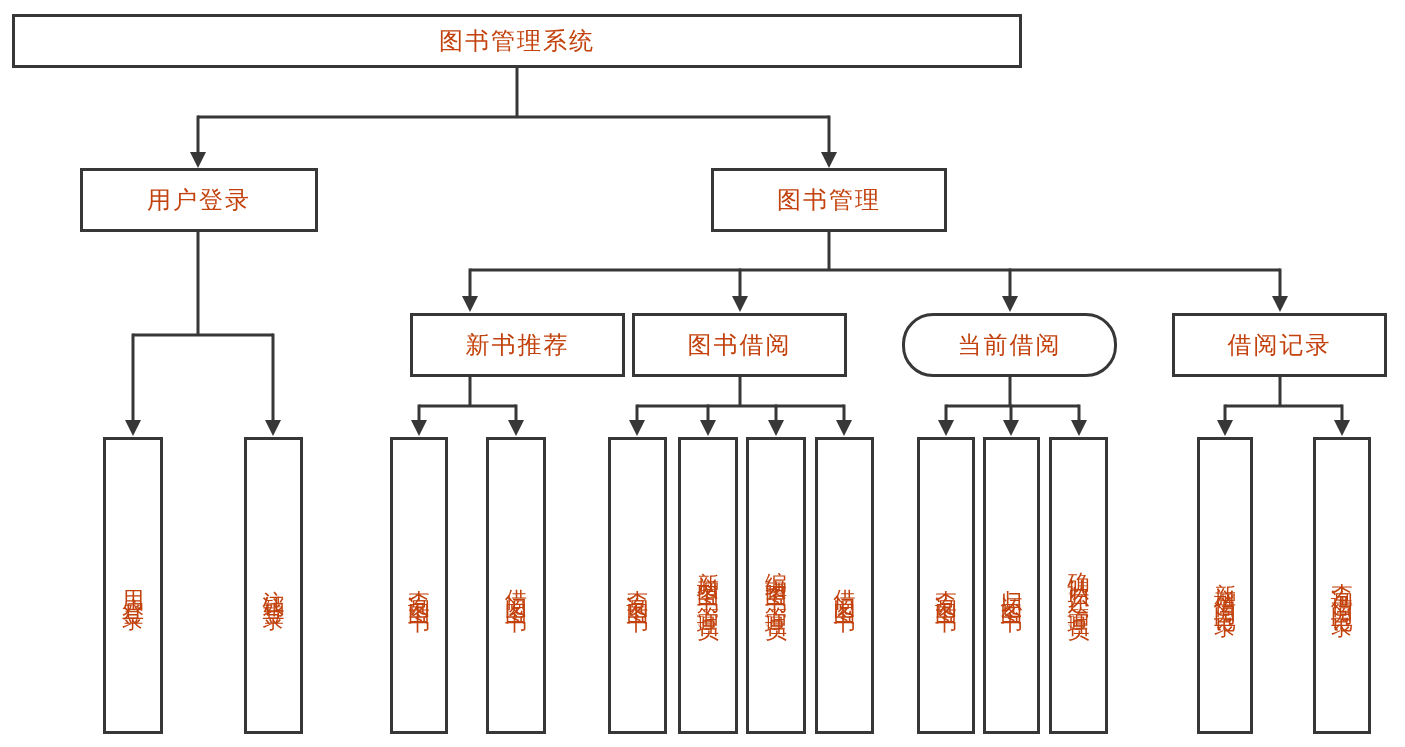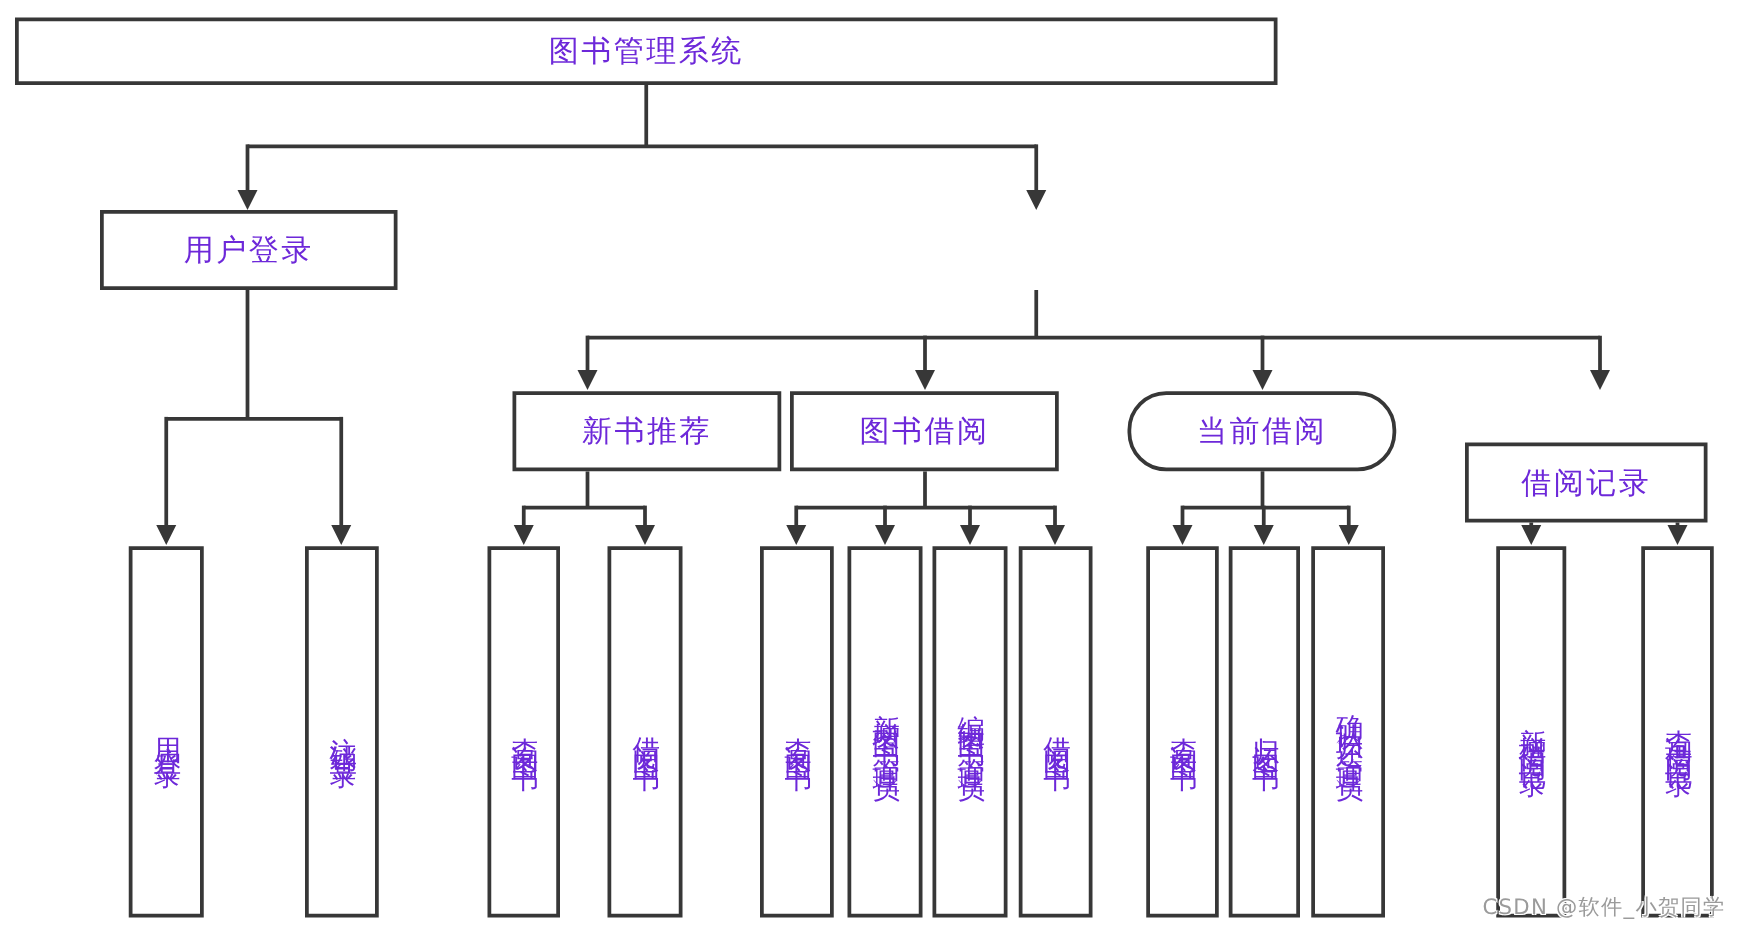"图书管理系统" .box { color: #6d28d9 -> #c2410c }
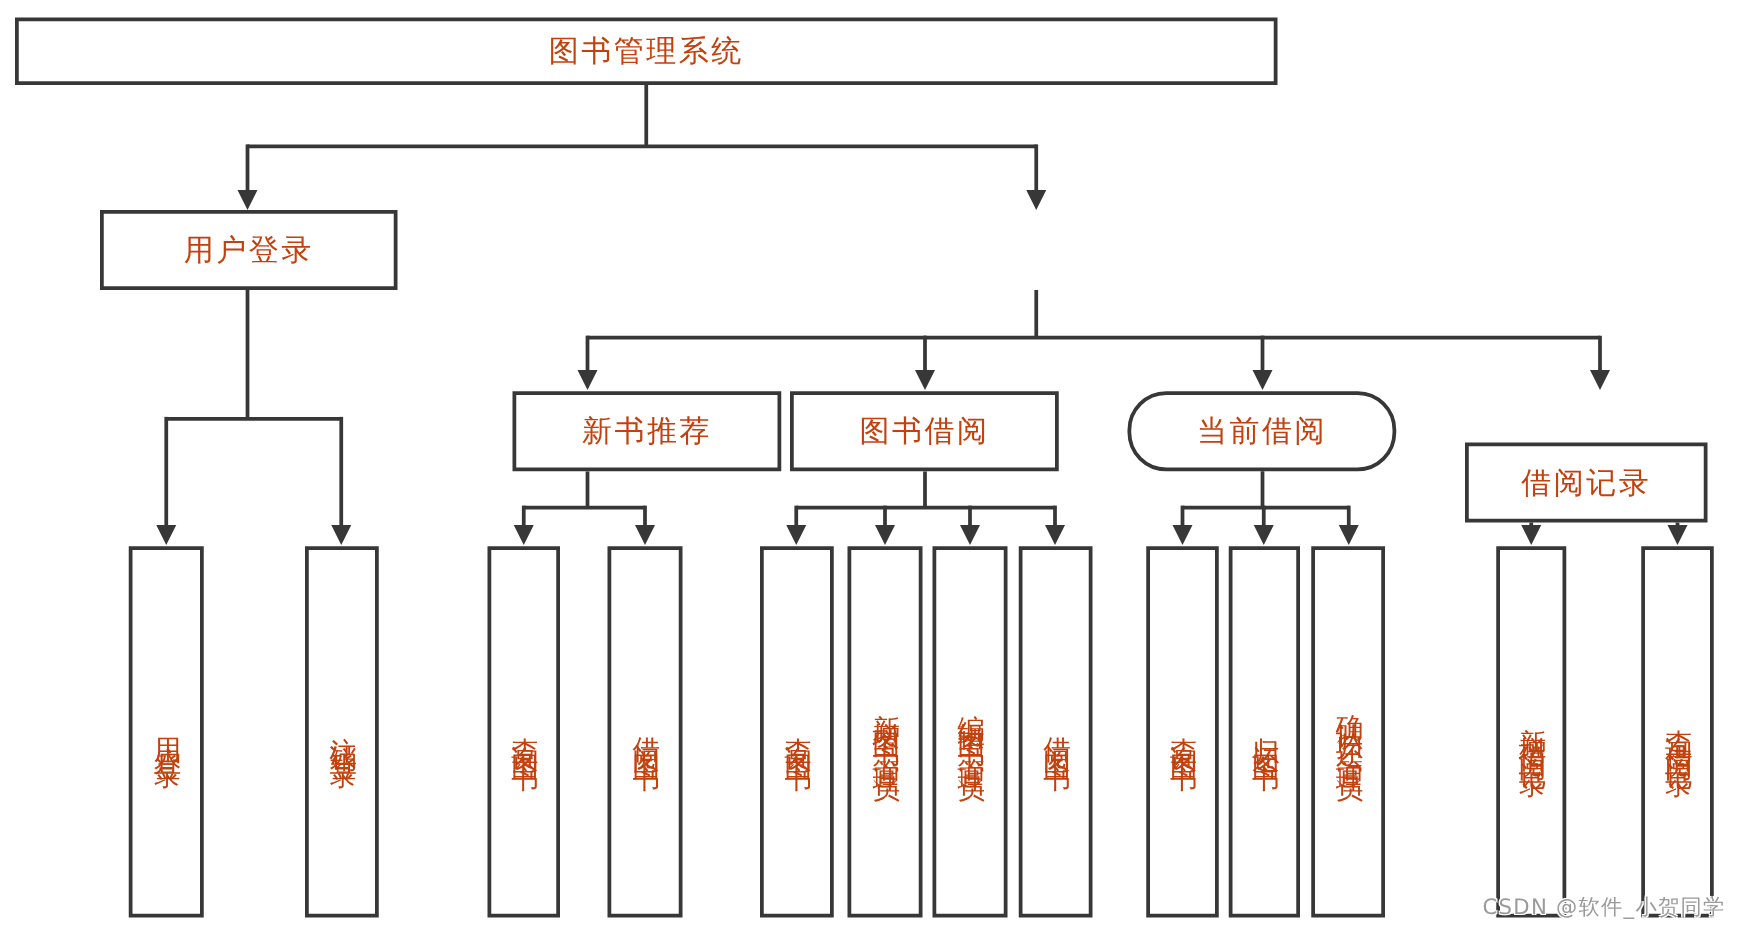"图书管理" div.box { html: none -> <div> <span>图书管理</span> </div> }
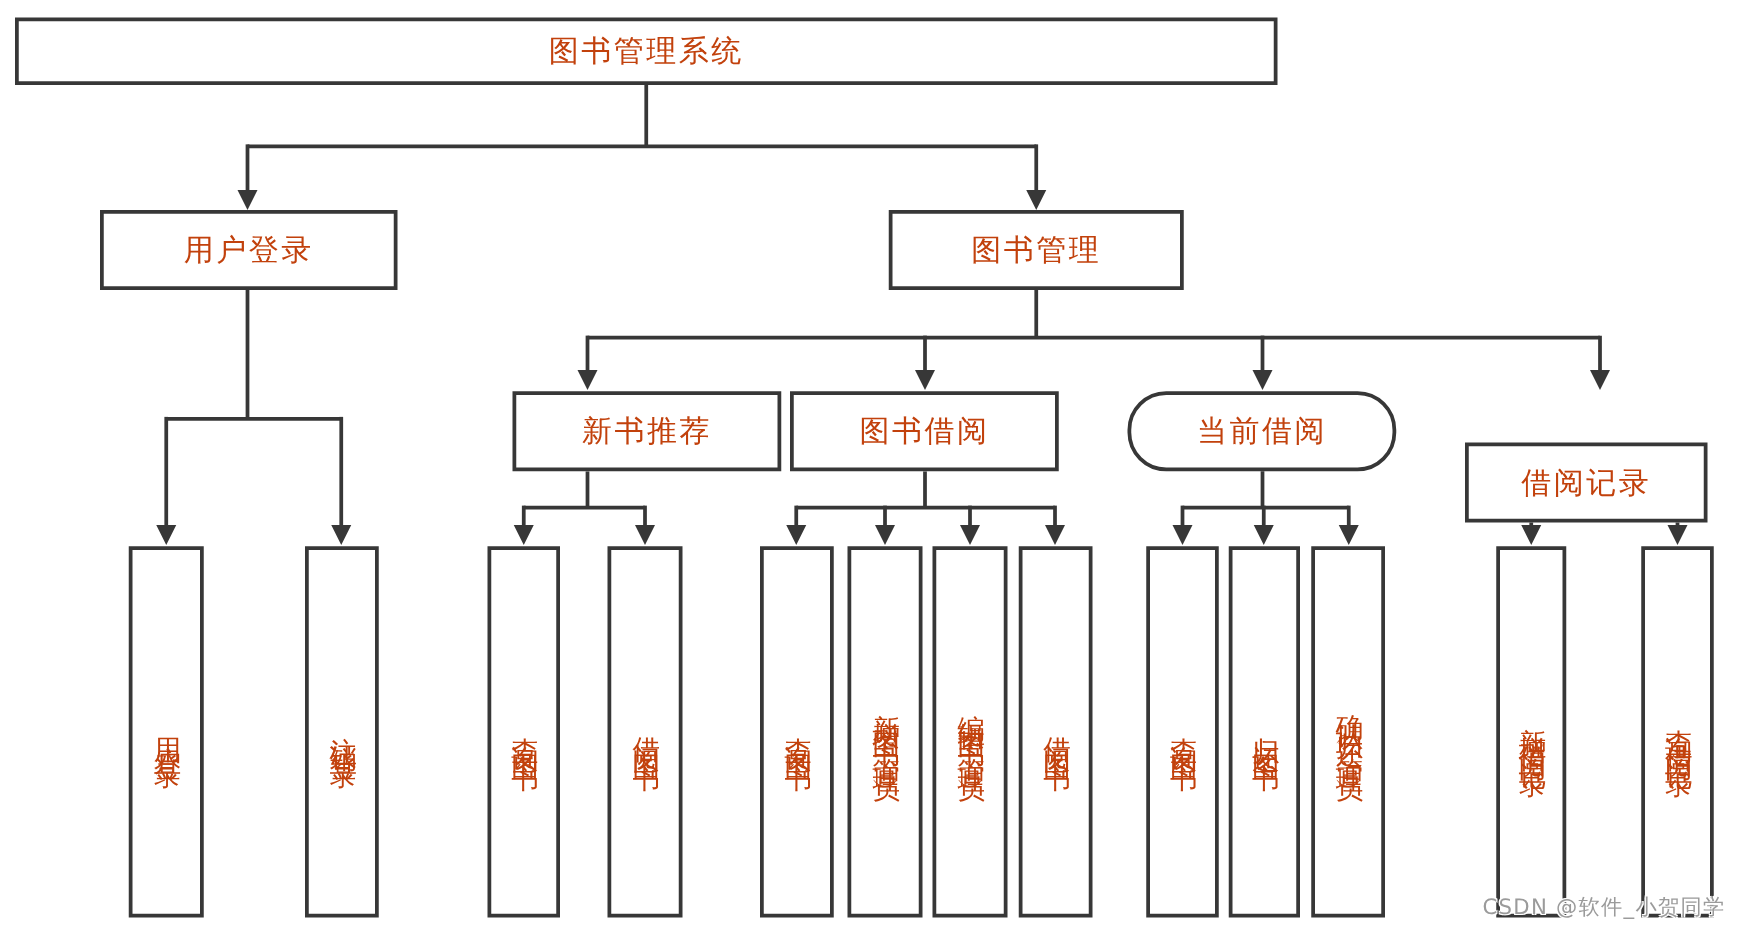"借阅记录" .n-l3d { margin-top: 41px -> none; width: 194px -> 215px }
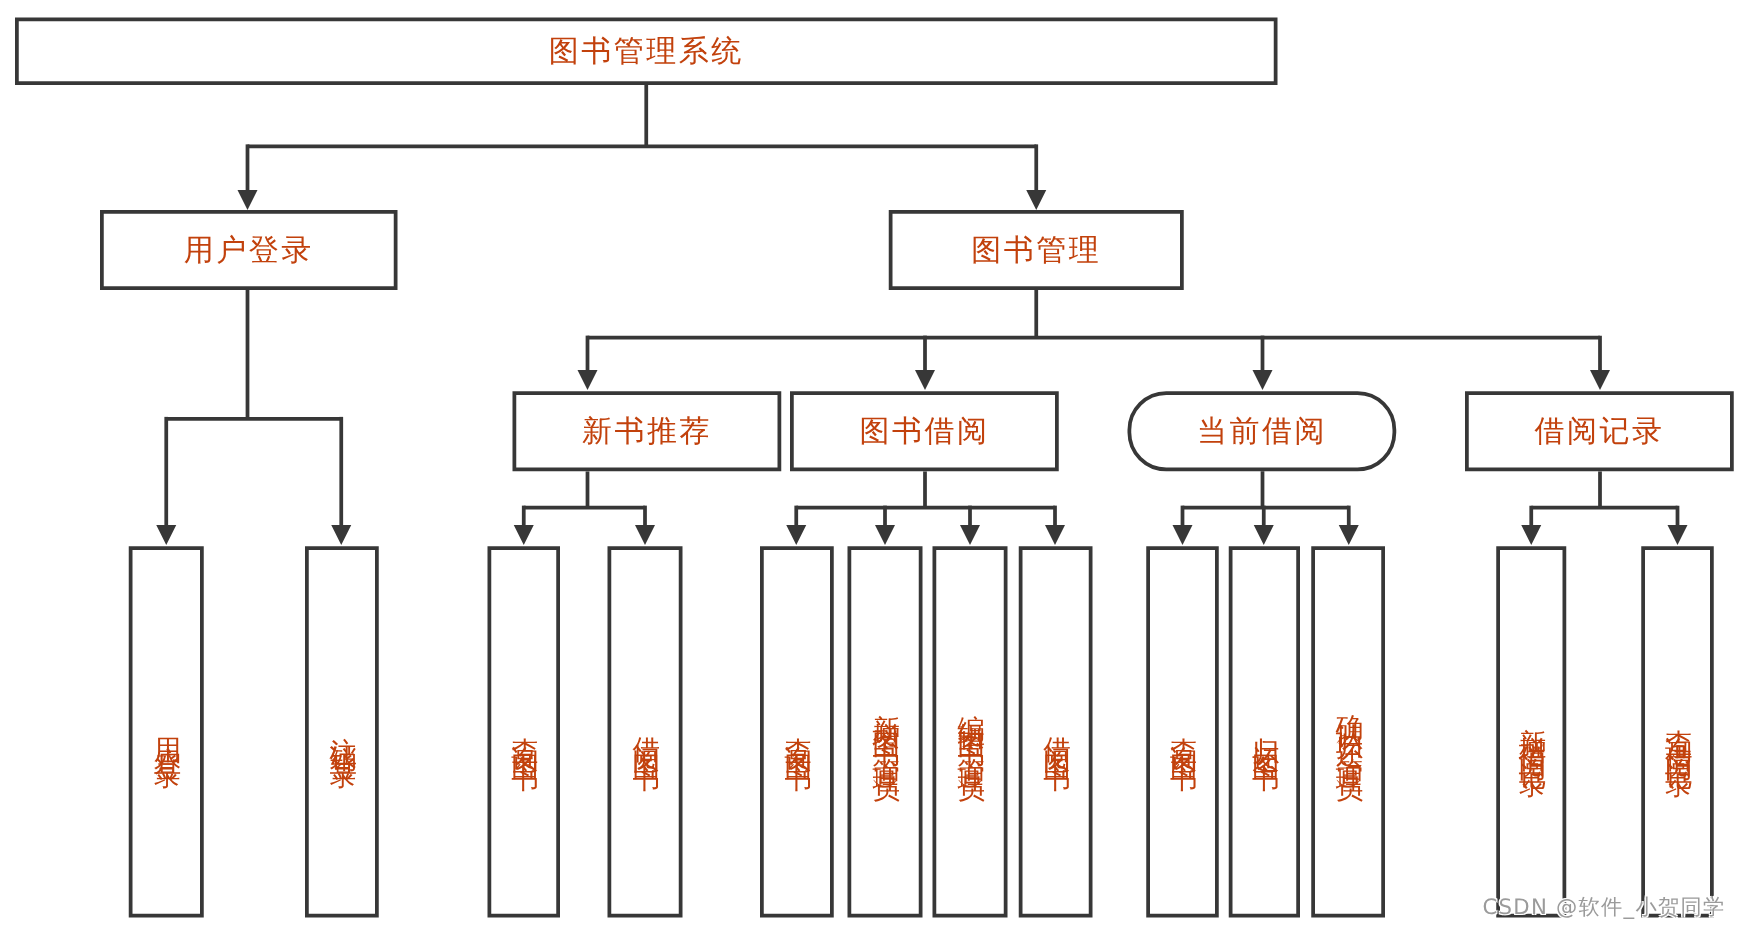"CSDN @软件_小贺同学" div.watermark { html: <div>CSDN @软件_小贺同学</div> -> none }
